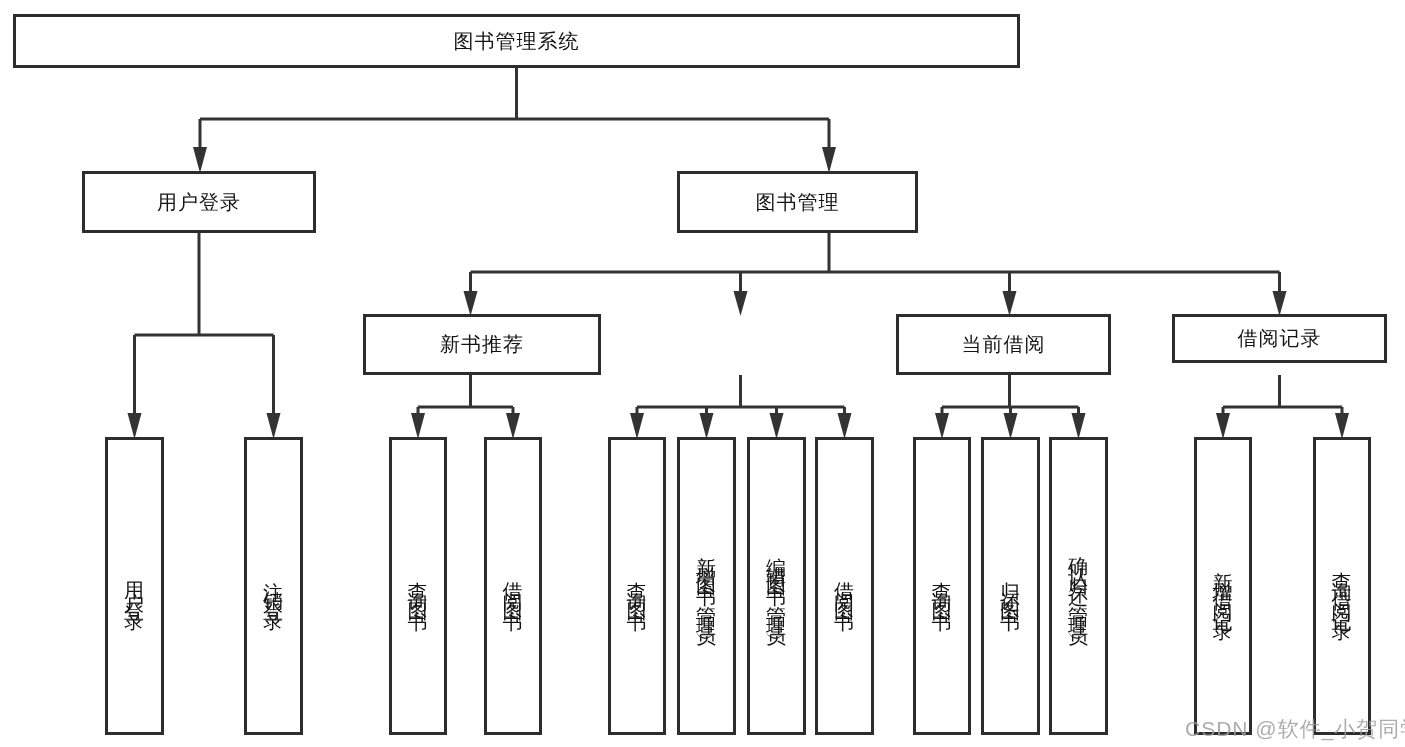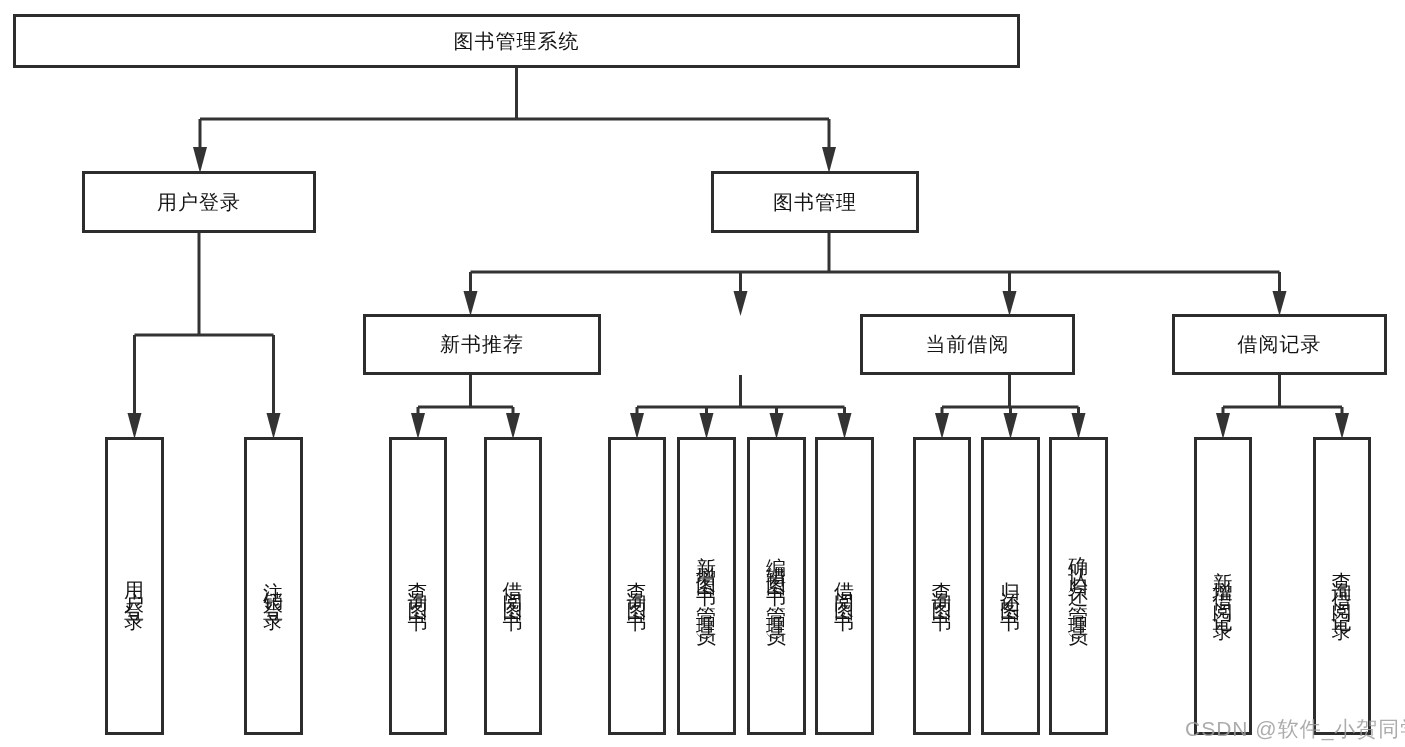"图书管理" div.node { left: 711px -> 677px; width: 208px -> 241px }
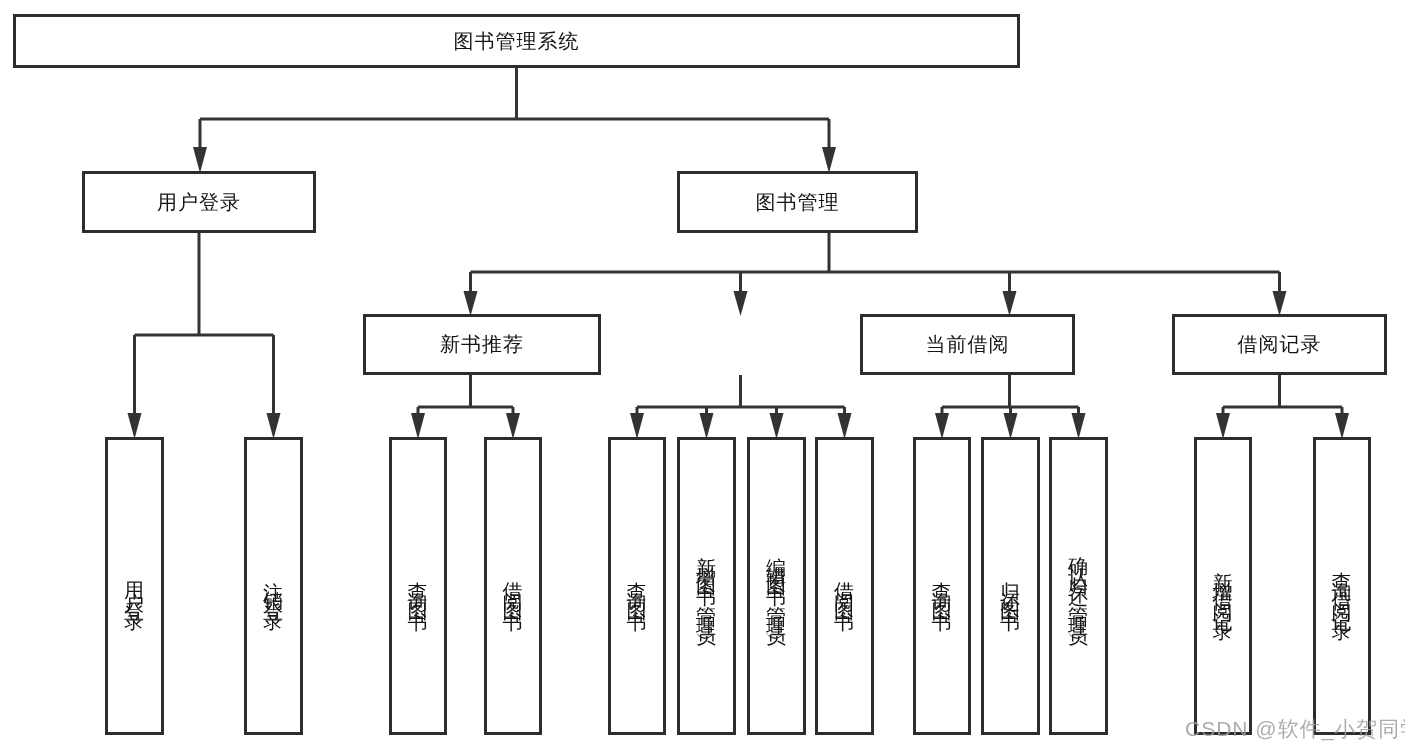"当前借阅" div.node { left: 860px -> 896px }
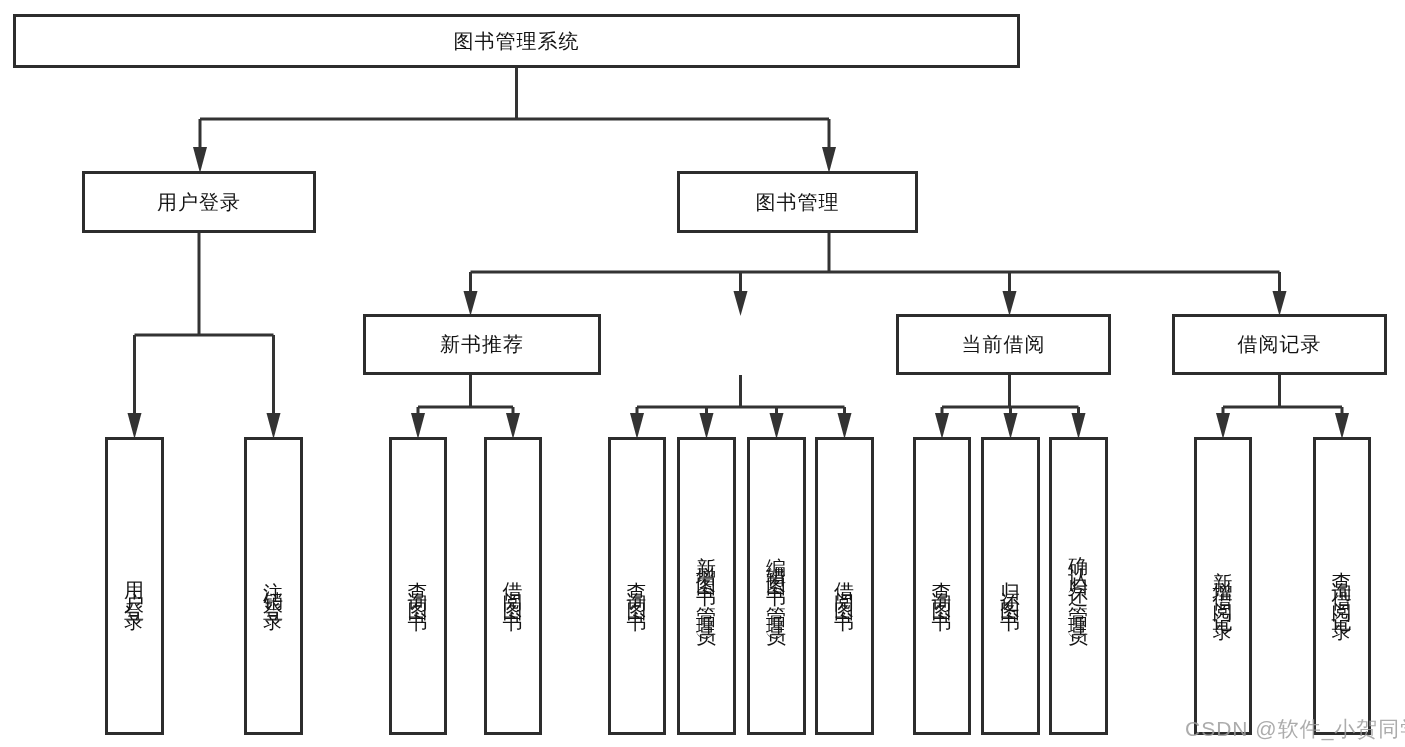"借阅记录" div.node { height: 61px -> 49px }
